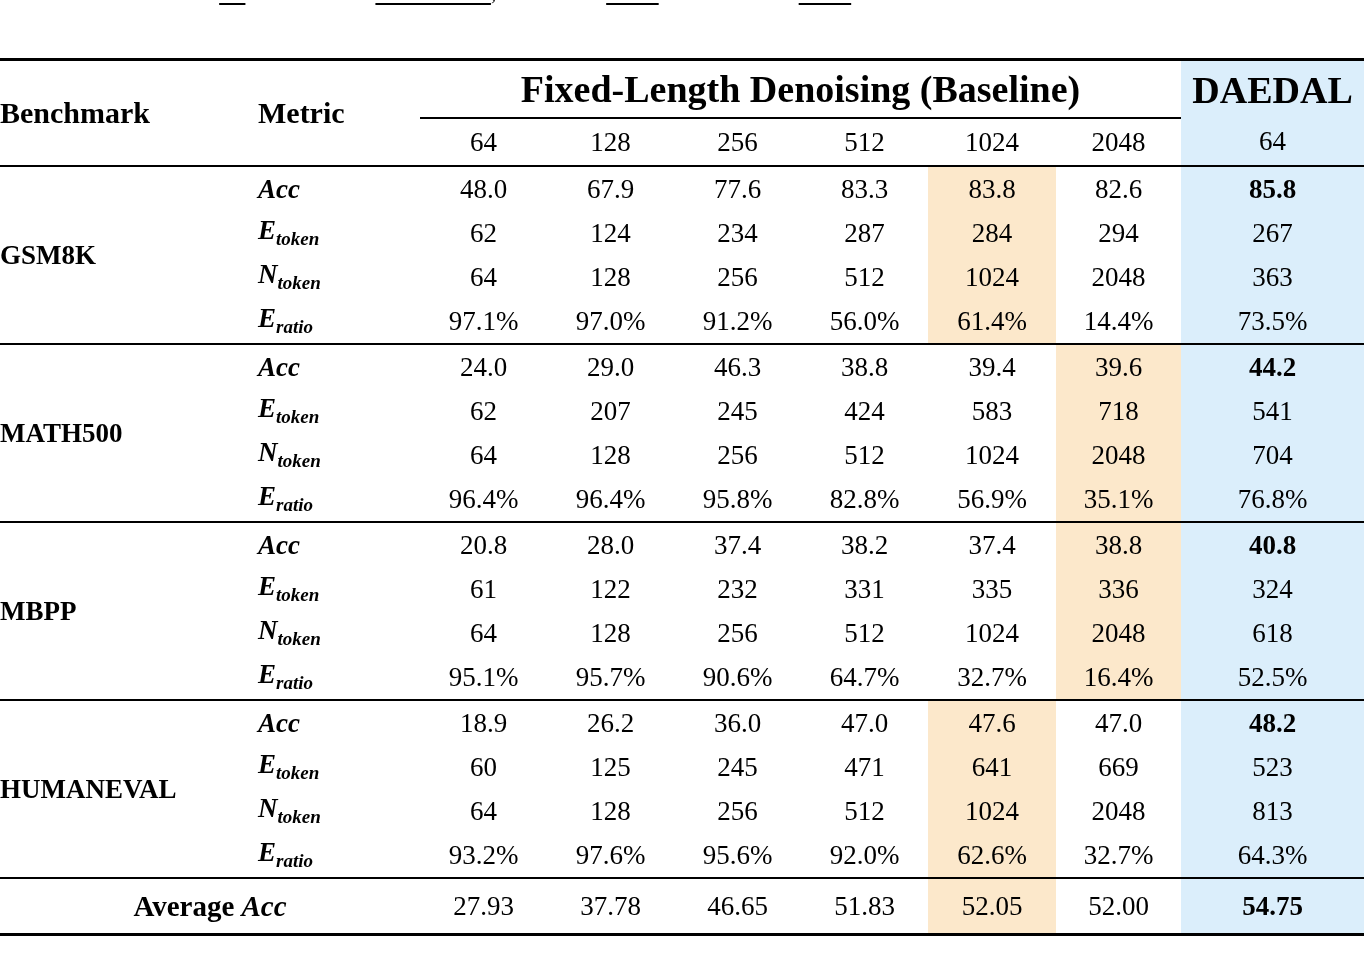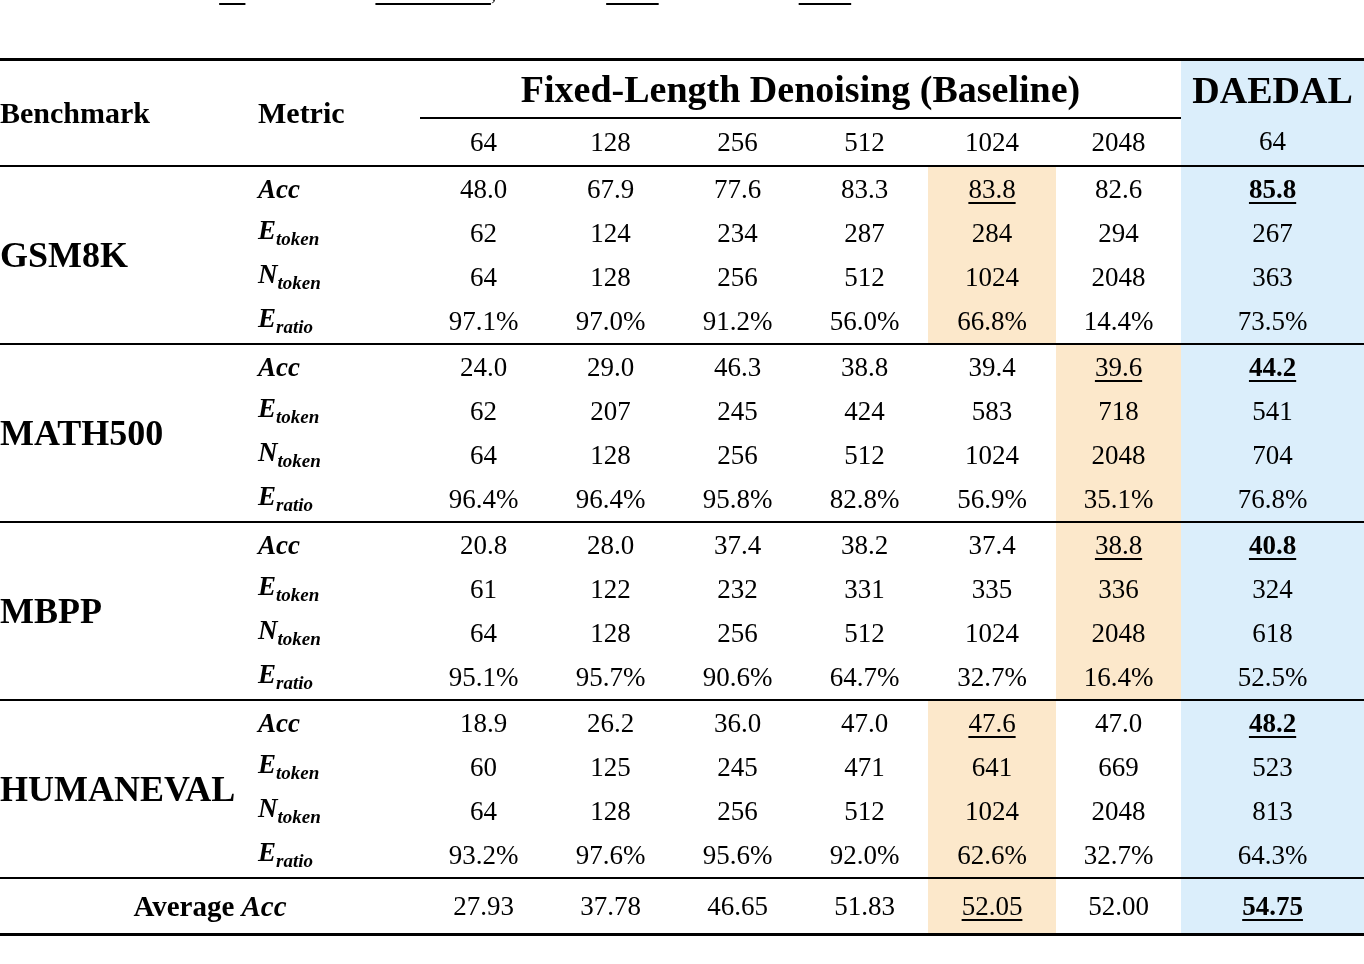"83.8" .u { text-decoration: underline -> none }
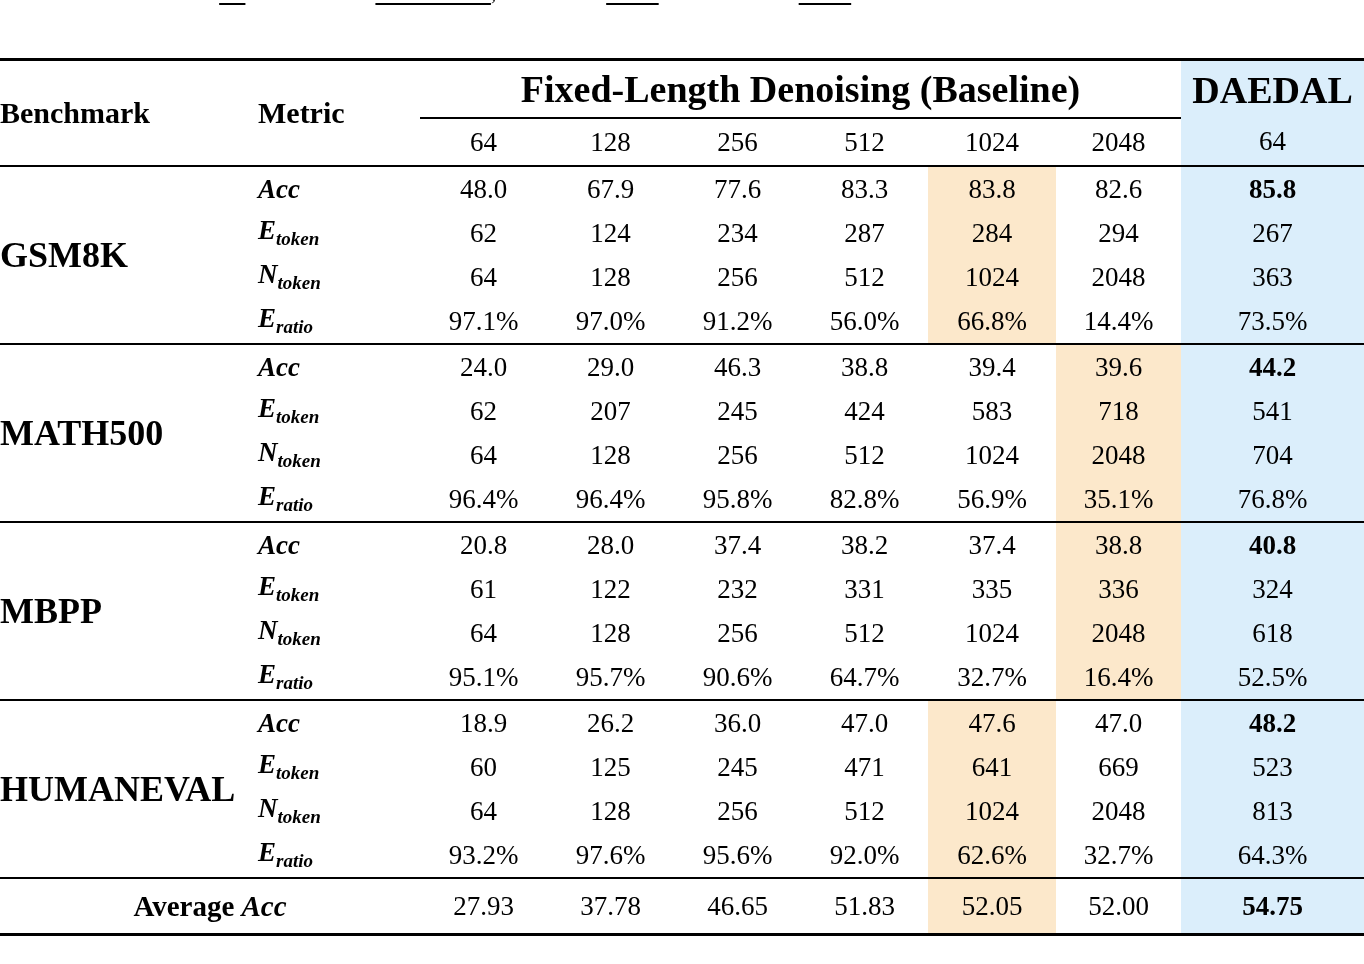"GSM8K" td.bench { font-size: 36px -> 27px }
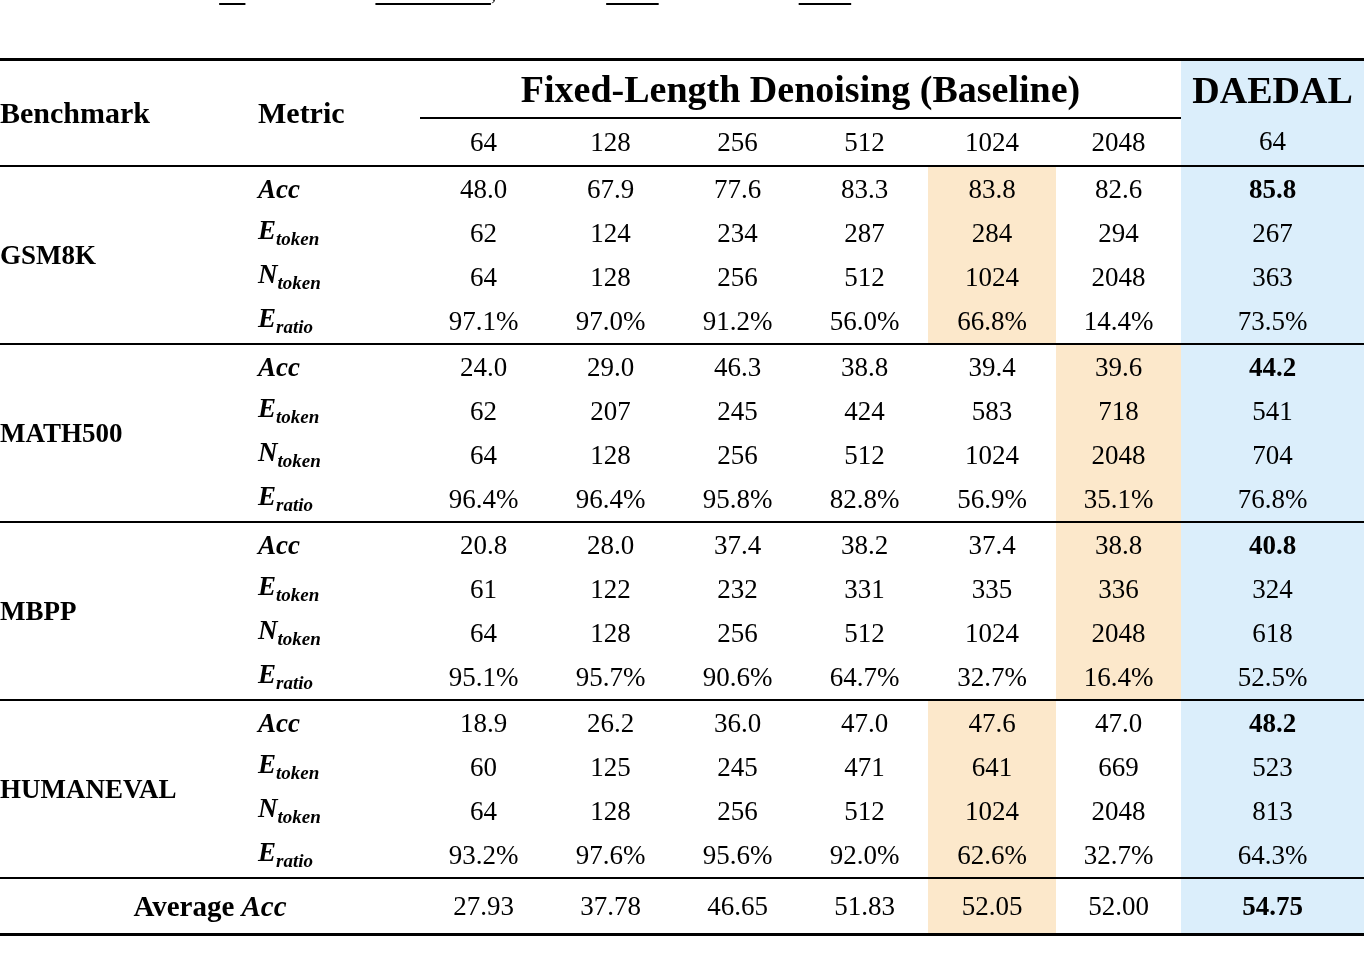"66.8%" td.num { text: 66.8% -> 61.4% }
